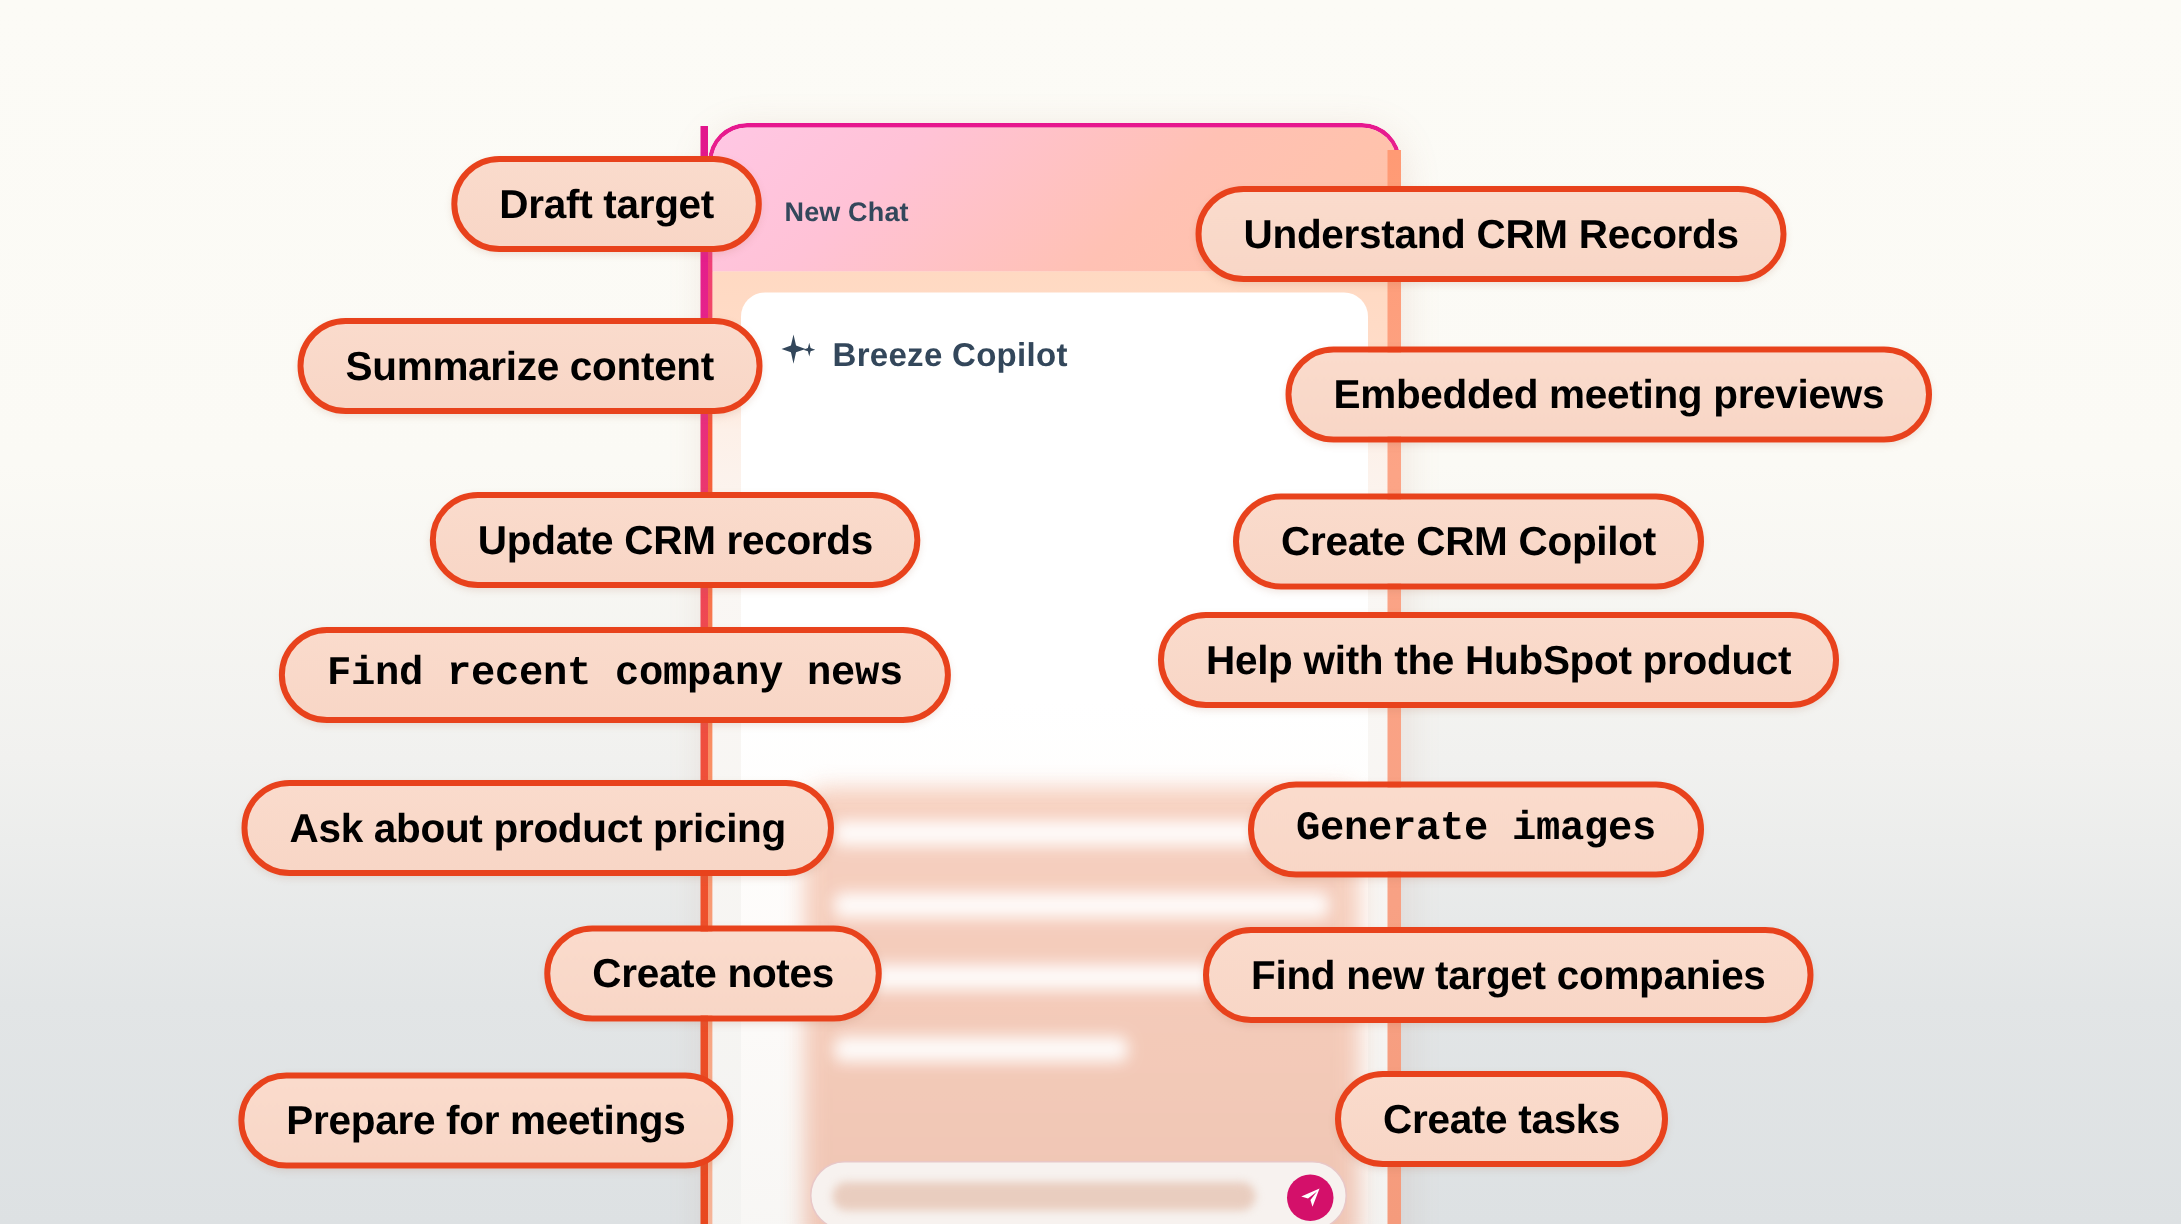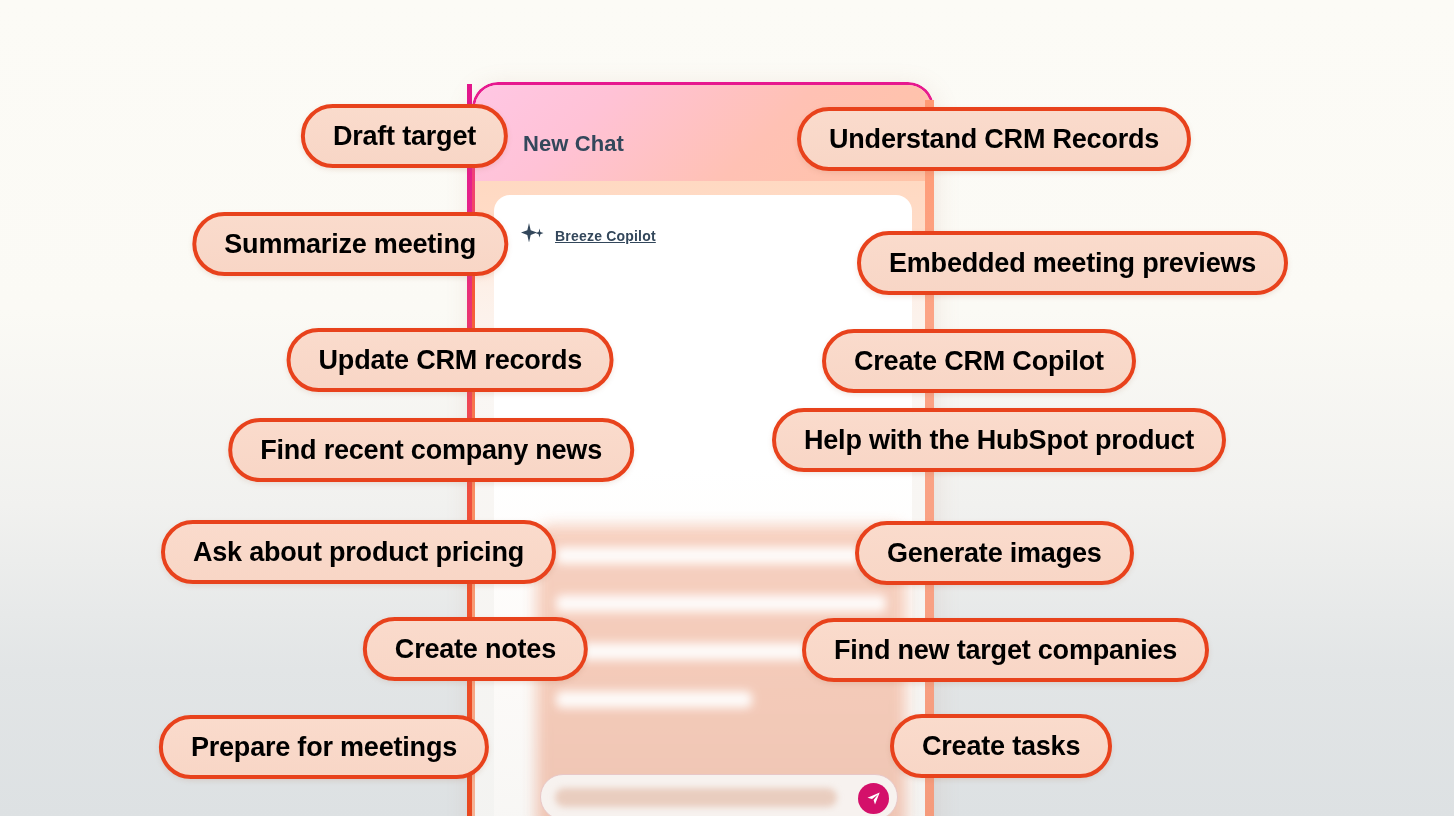"New Chat" .chat-header-title { font-size: 22px -> 18px }
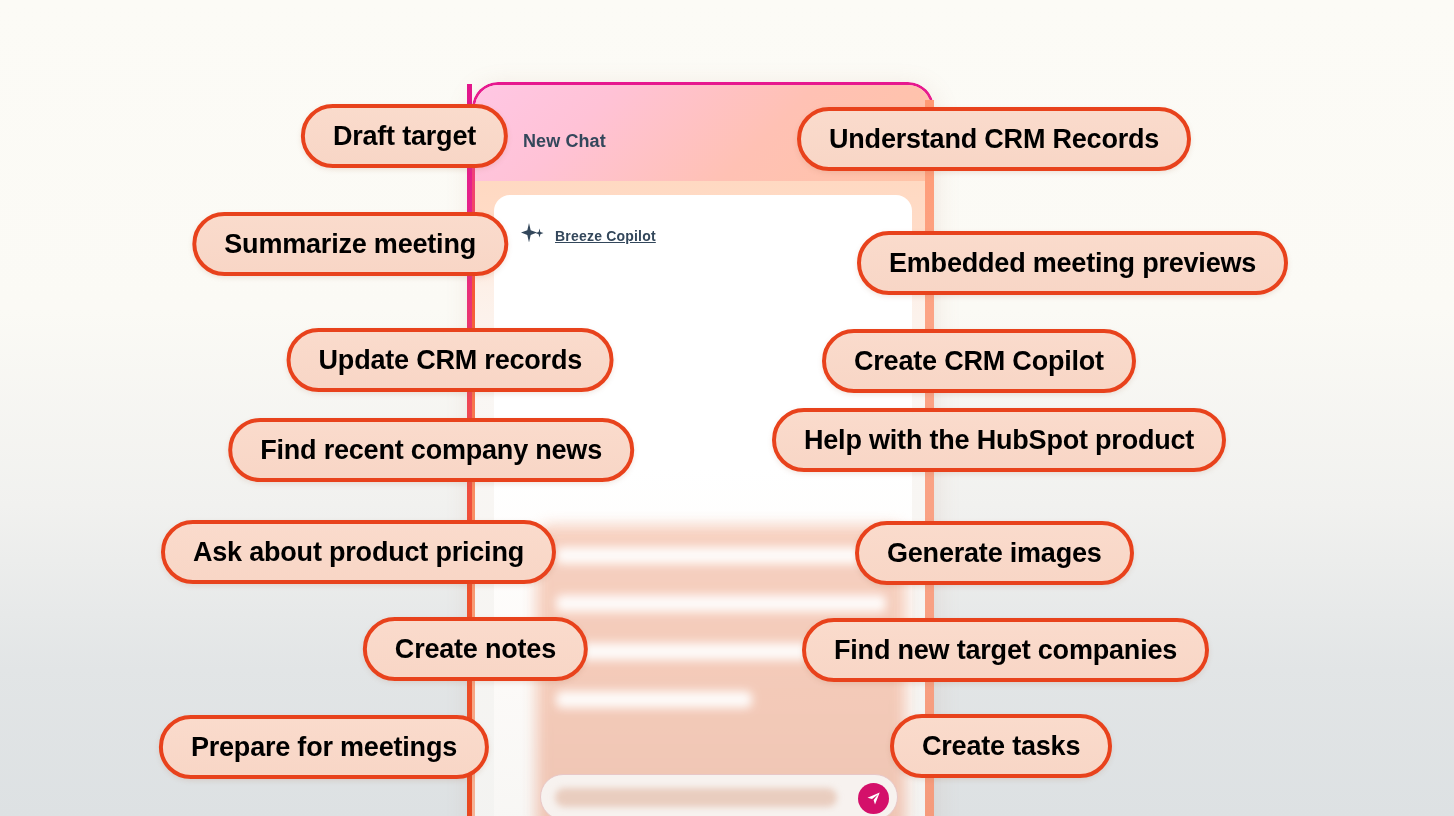"Understand CRM Records" div.pill { top: 107px -> 124px }
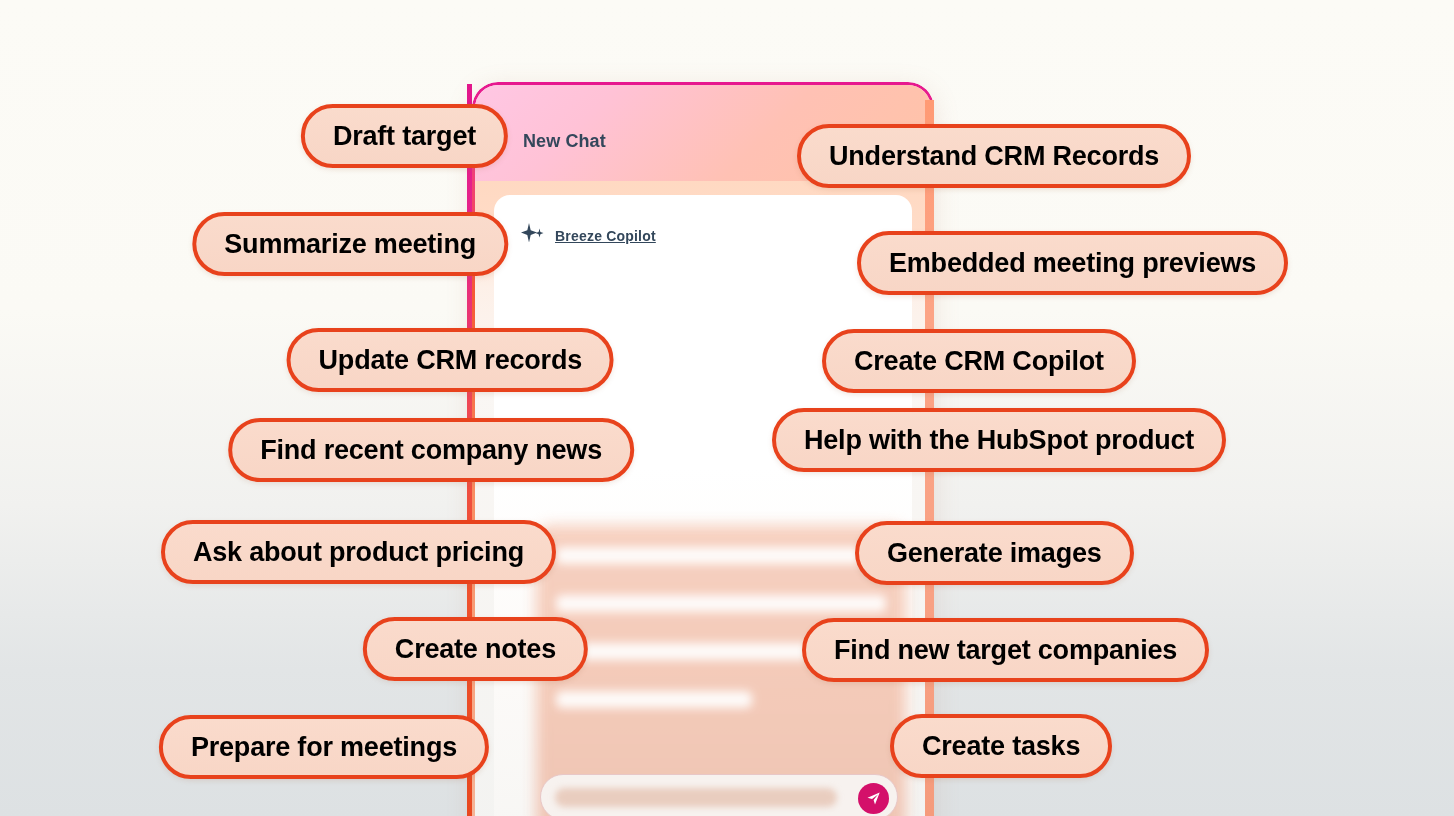"Summarize meeting" div.pill { text: meeting -> content }
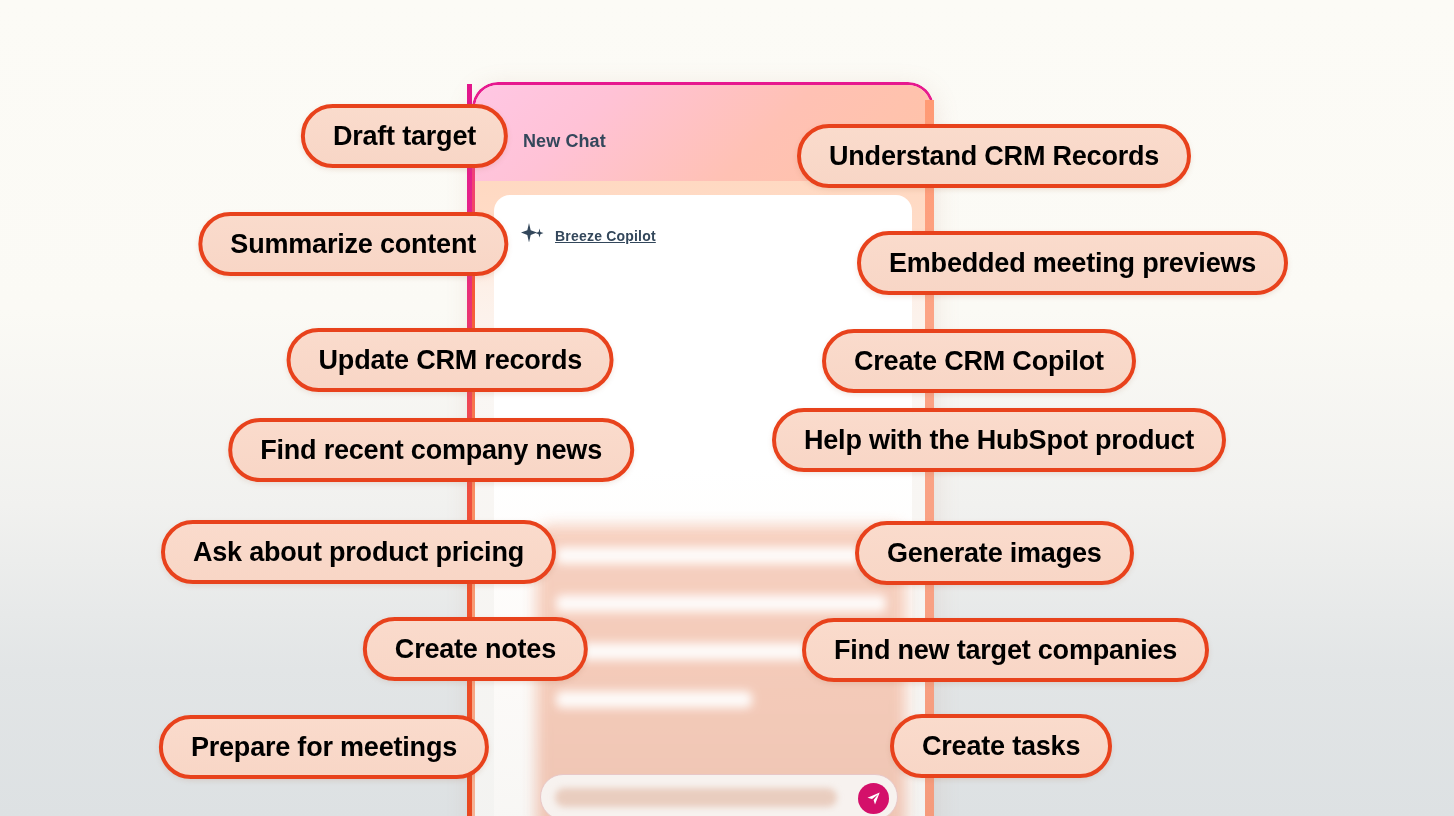"Breeze Copilot" .copilot-brand-label { font-size: 14px -> 22px; text-decoration: underline -> none }
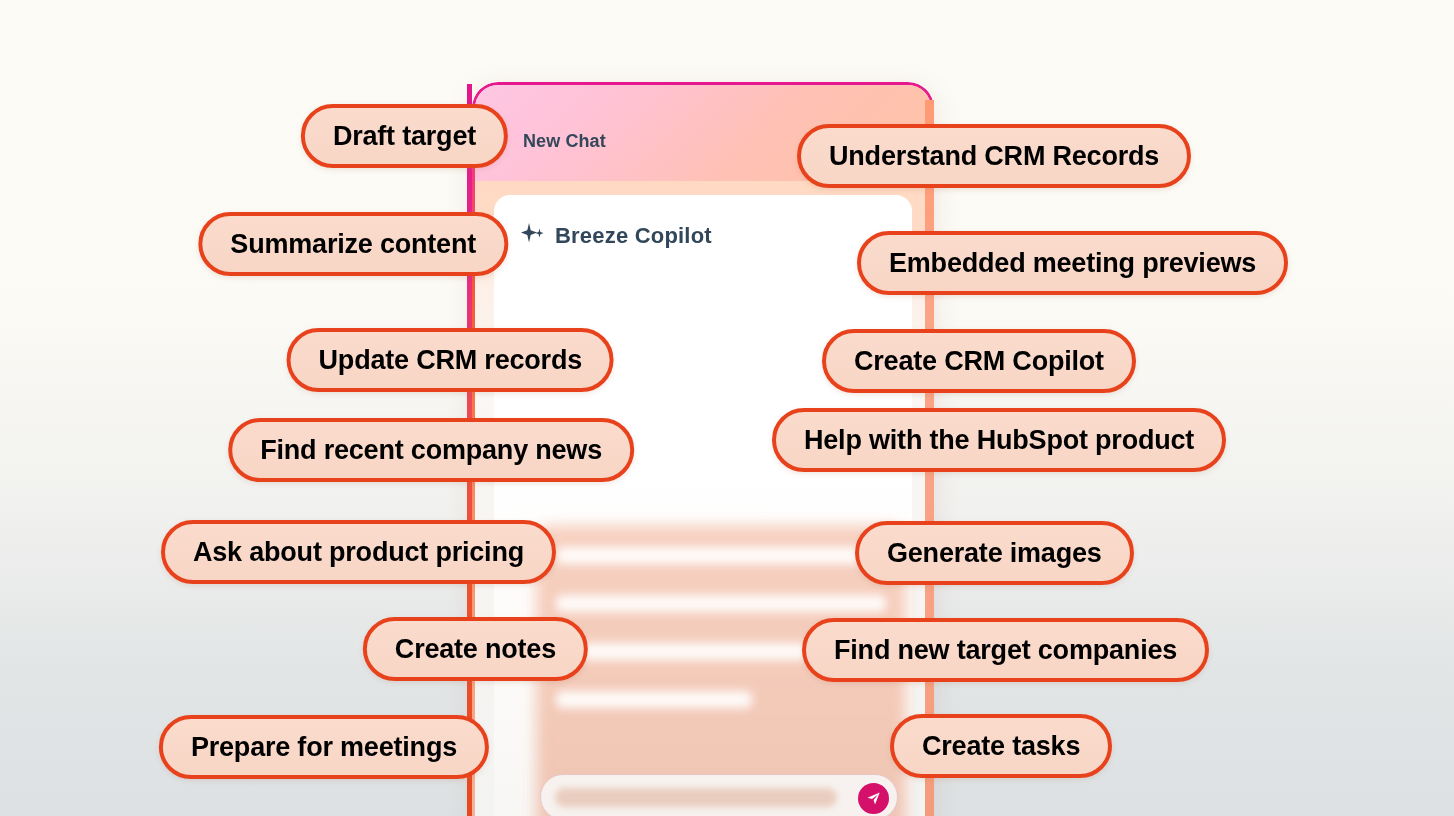"Find recent company news" div.pill { font-family: none -> Liberation Mono, monospace }
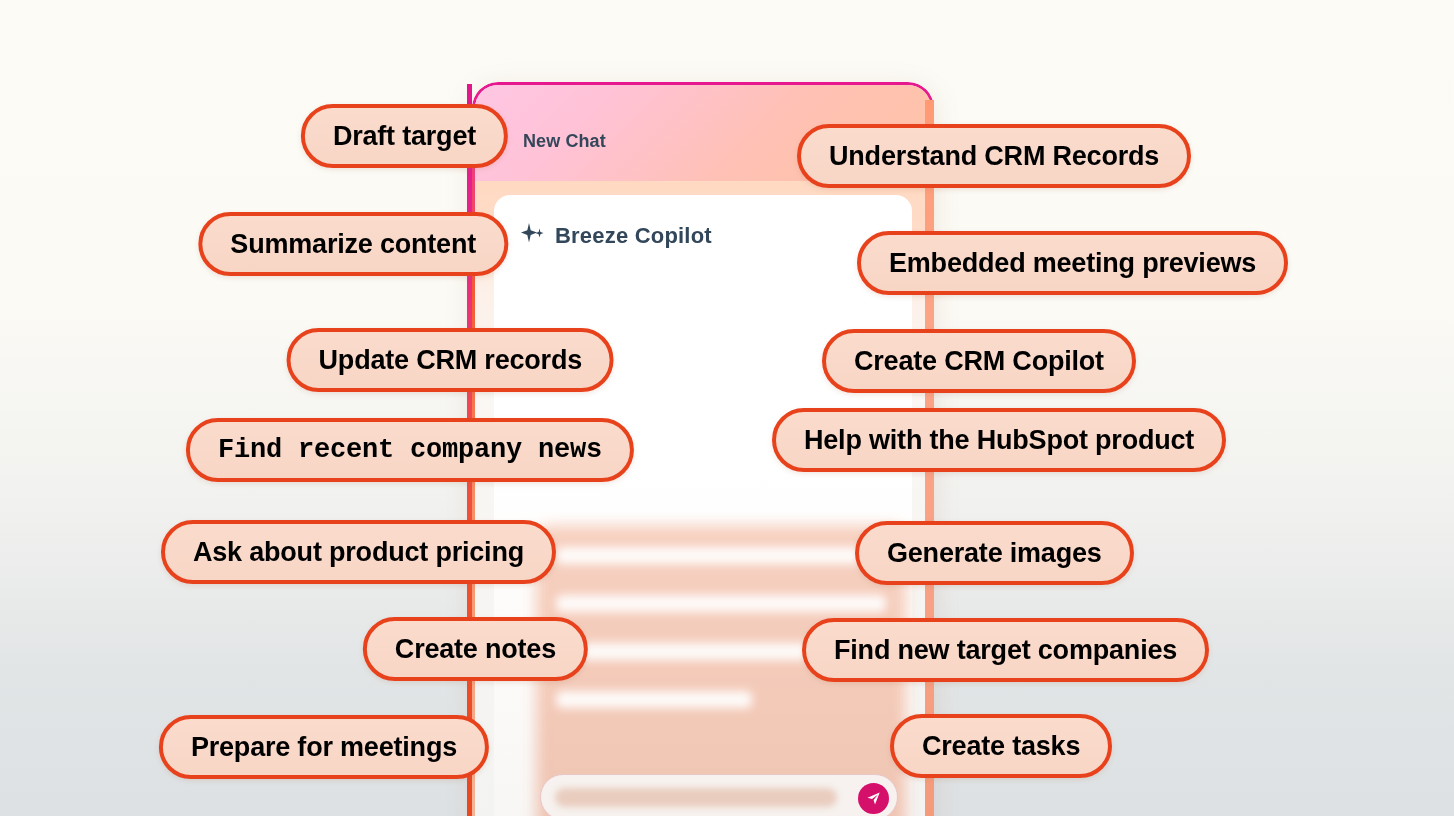"Generate images" div.pill { font-family: none -> Liberation Mono, monospace; left: 855px -> 832px }
